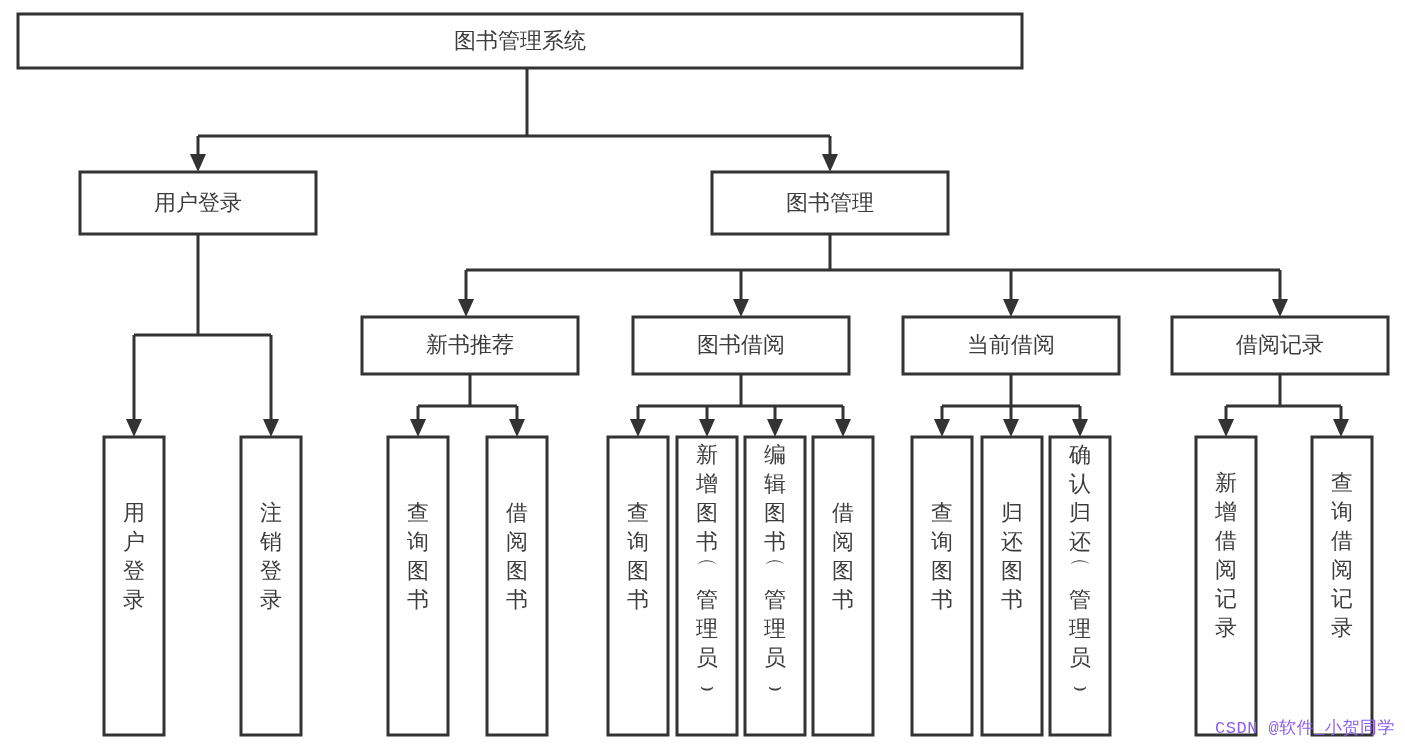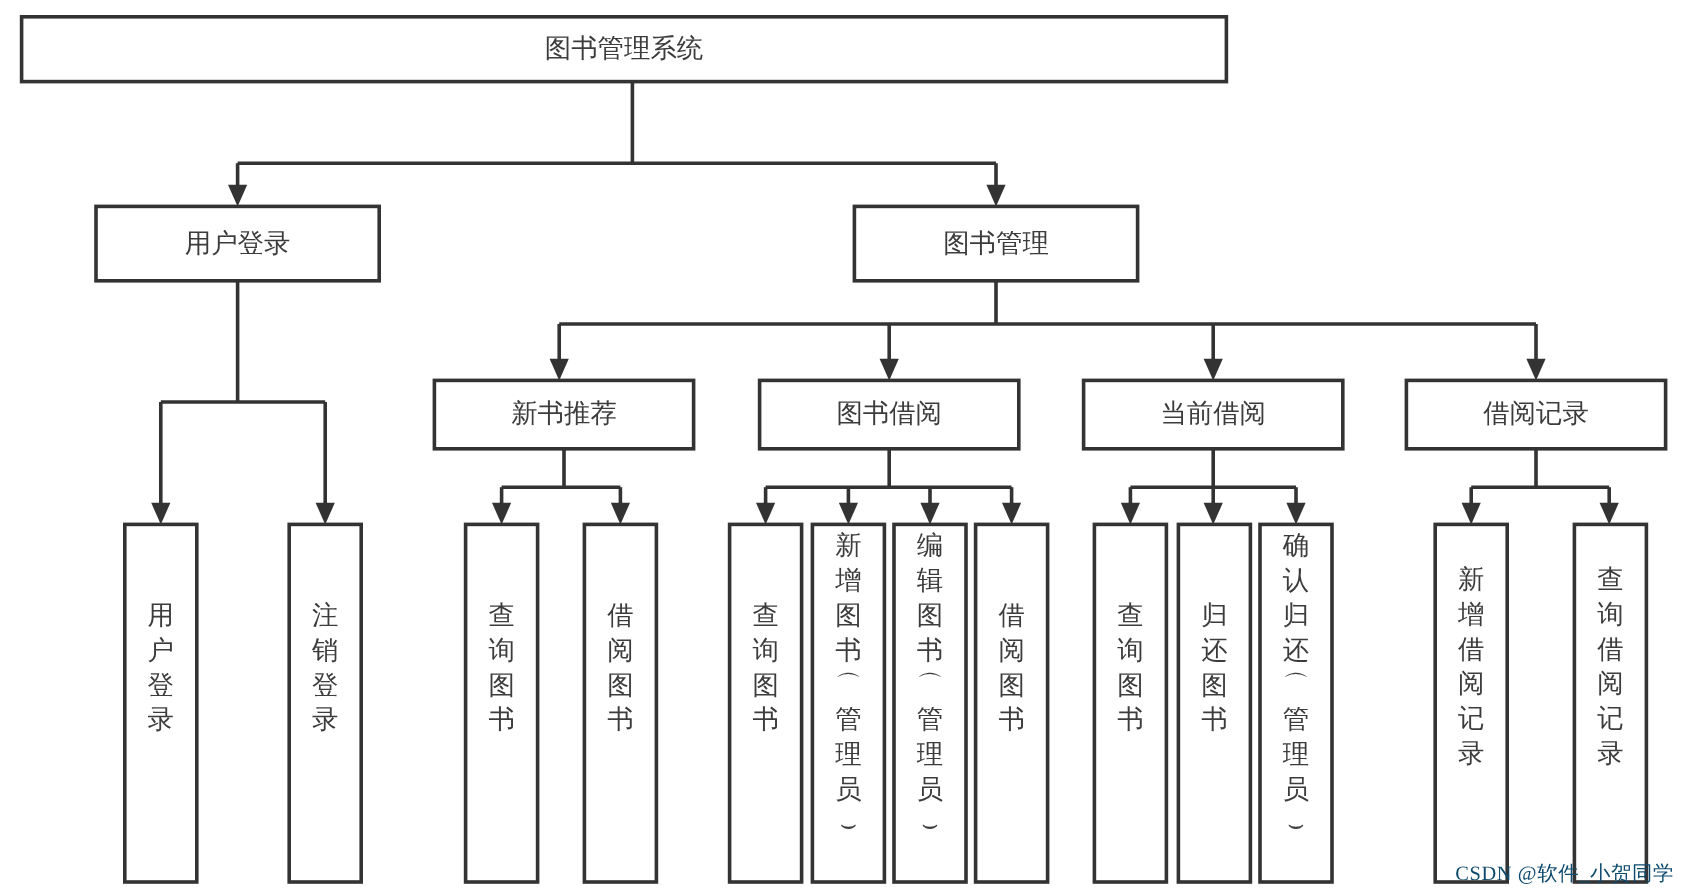"CSDN @软件_小贺同学" .watermark { color: #0c4a6e -> #8b5cf6; font-family: Liberation Serif, serif -> Liberation Mono, monospace }
